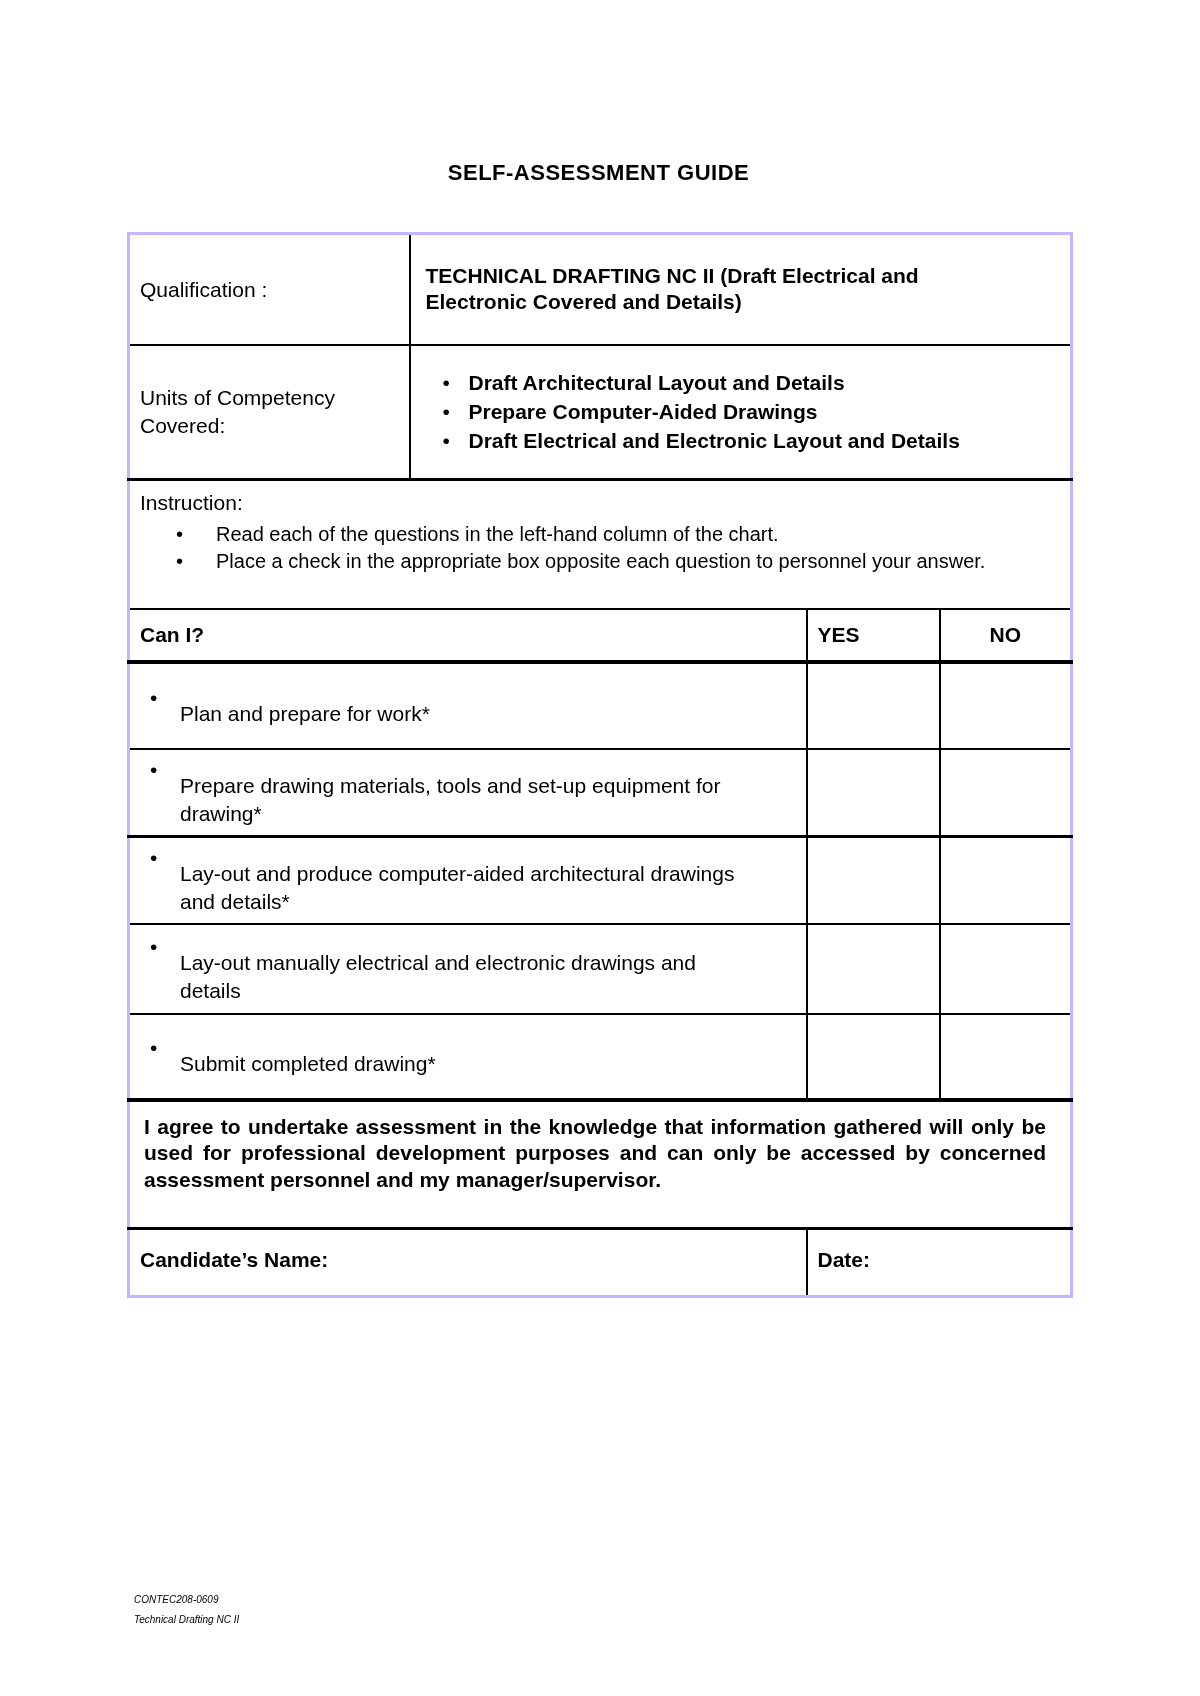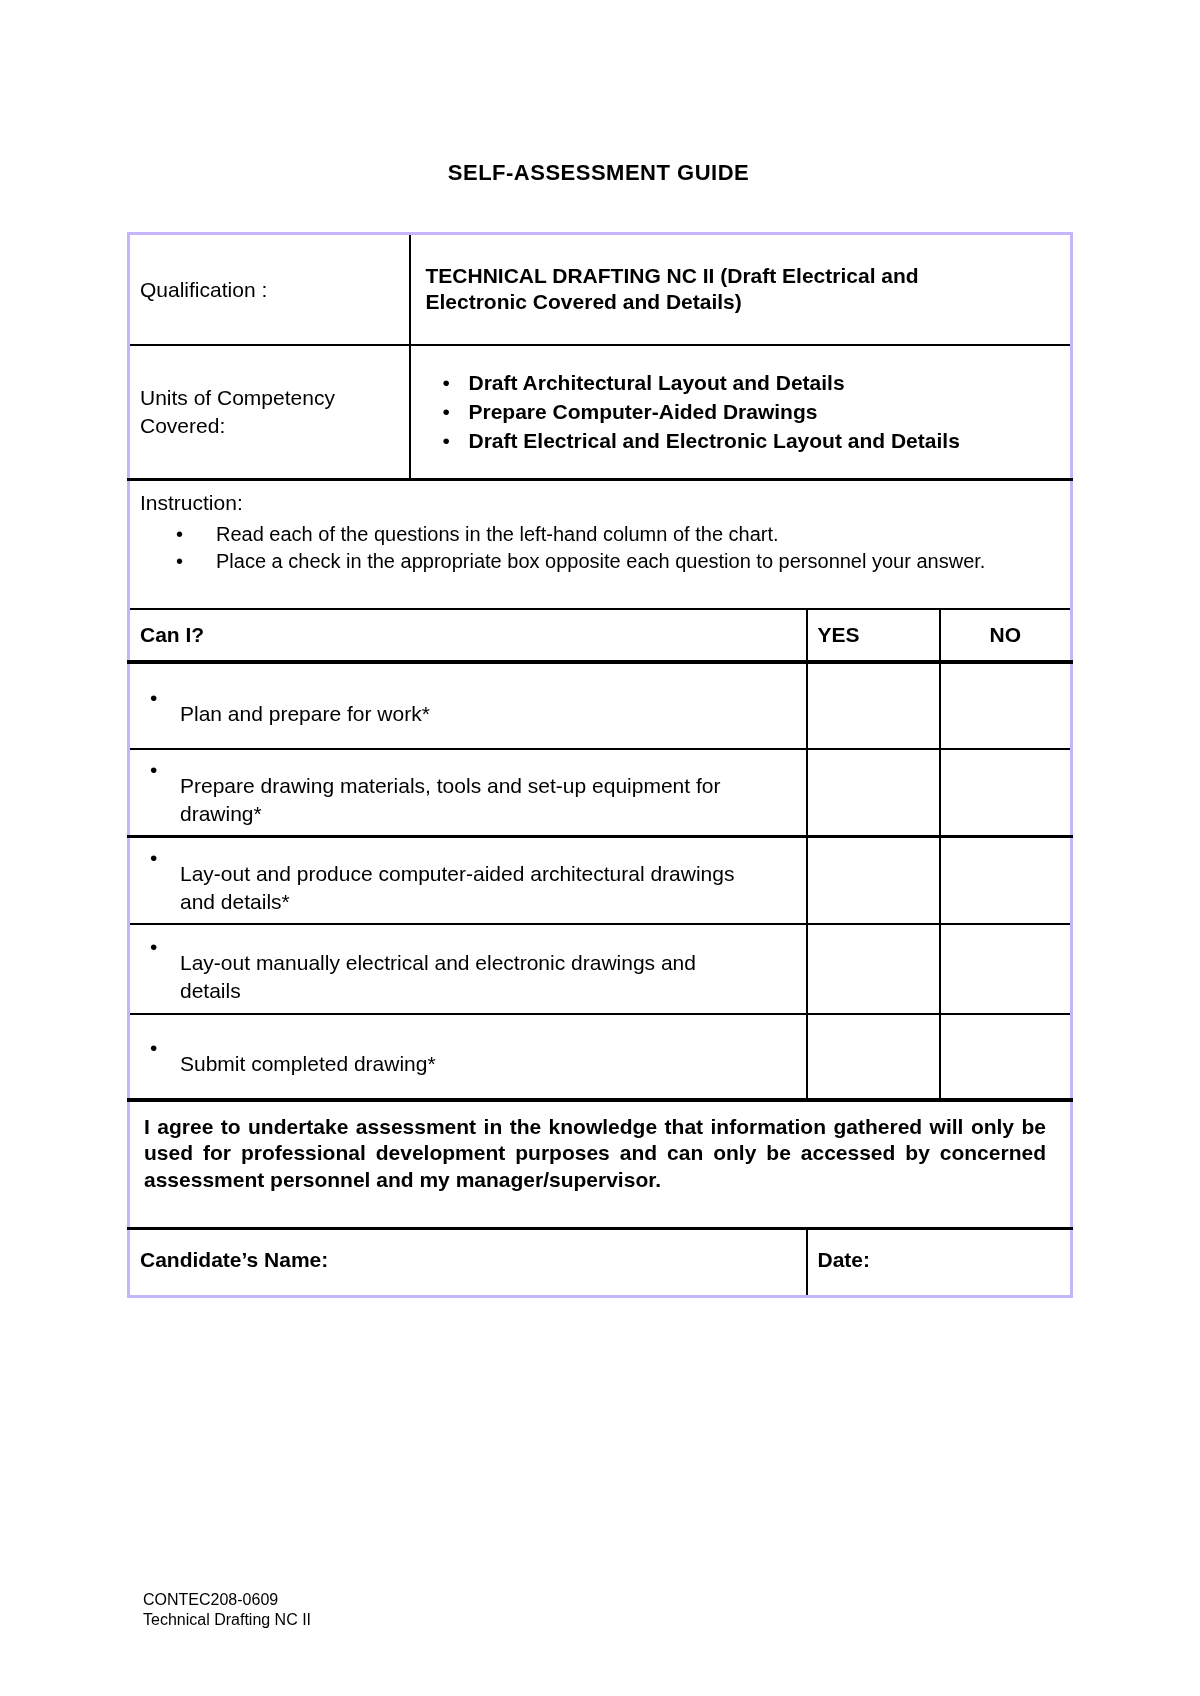"CONTEC208-0609" .footer { font-size: 16px -> 10px; font-style: none -> italic; left: 143px -> 134px }
